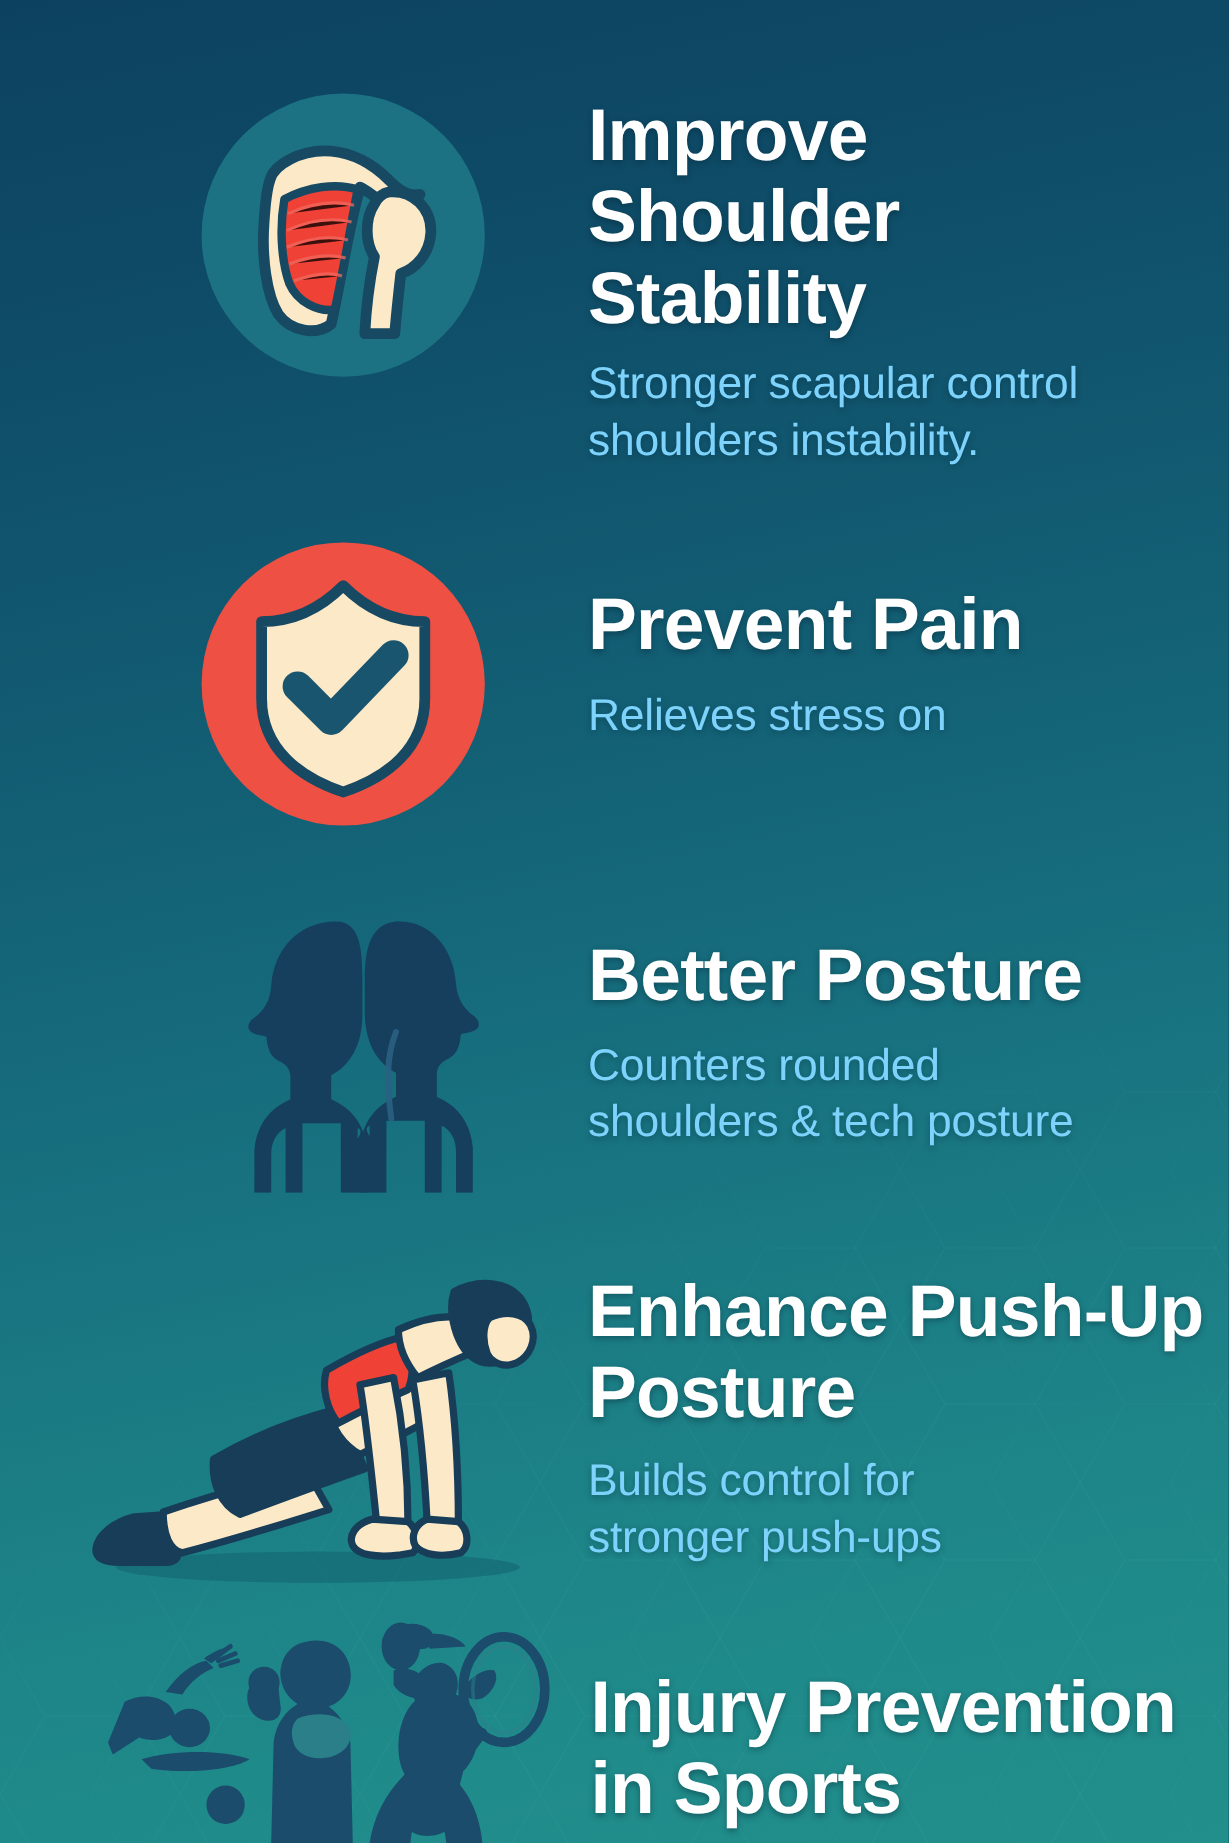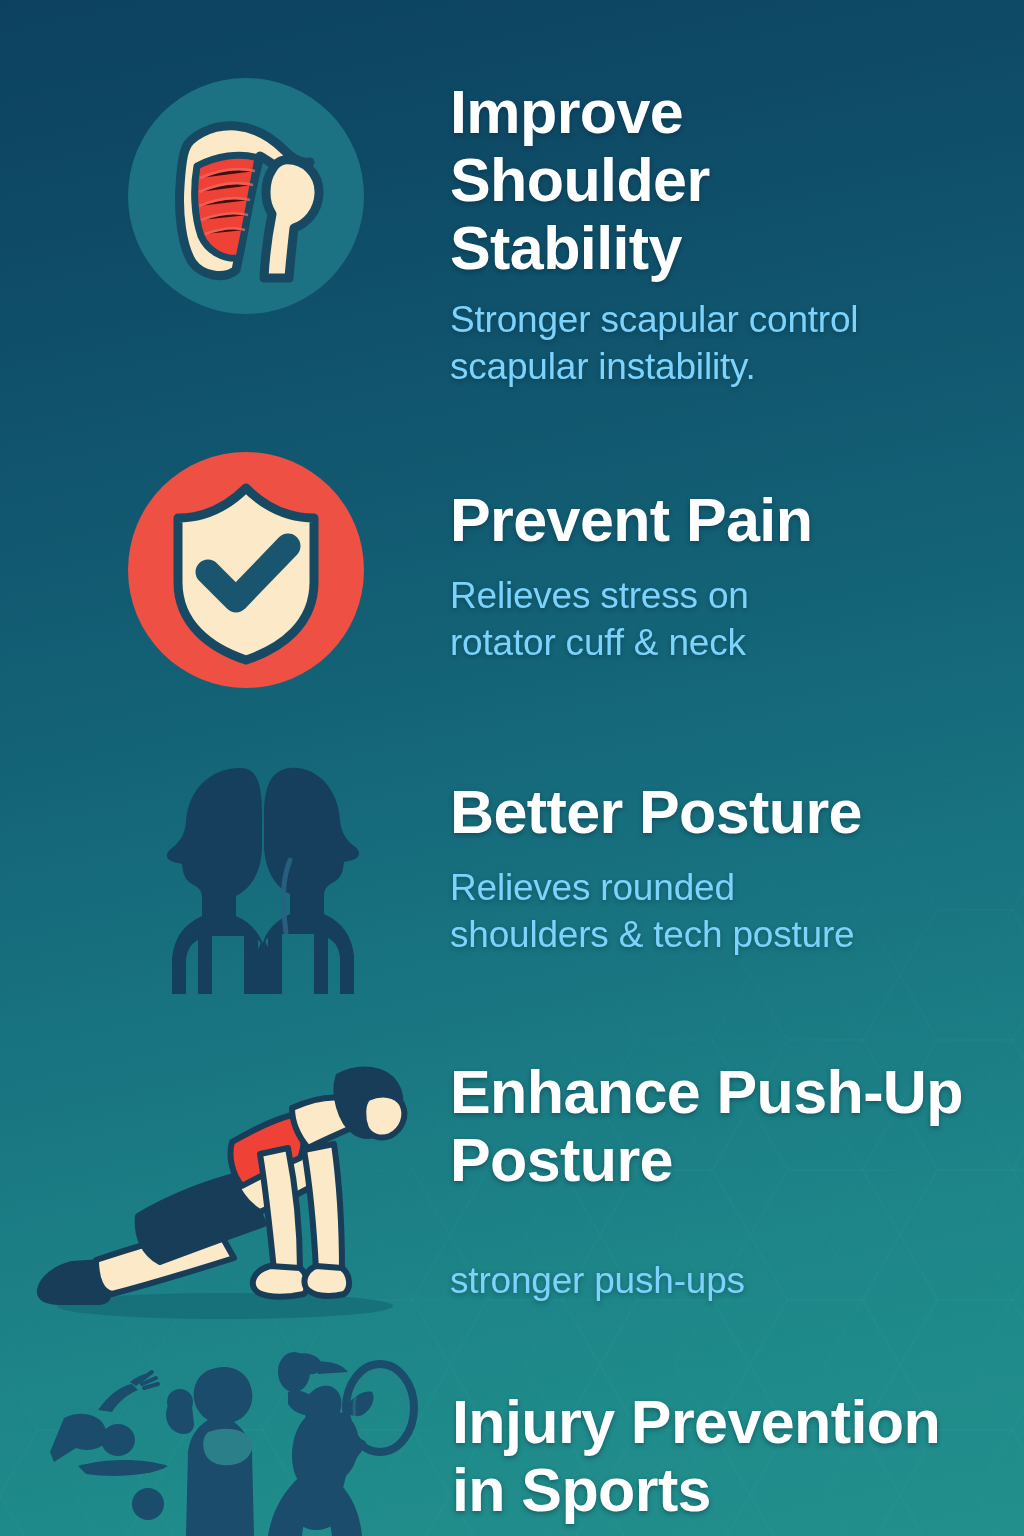"Improve" #content { margin-left: none -> 40px }
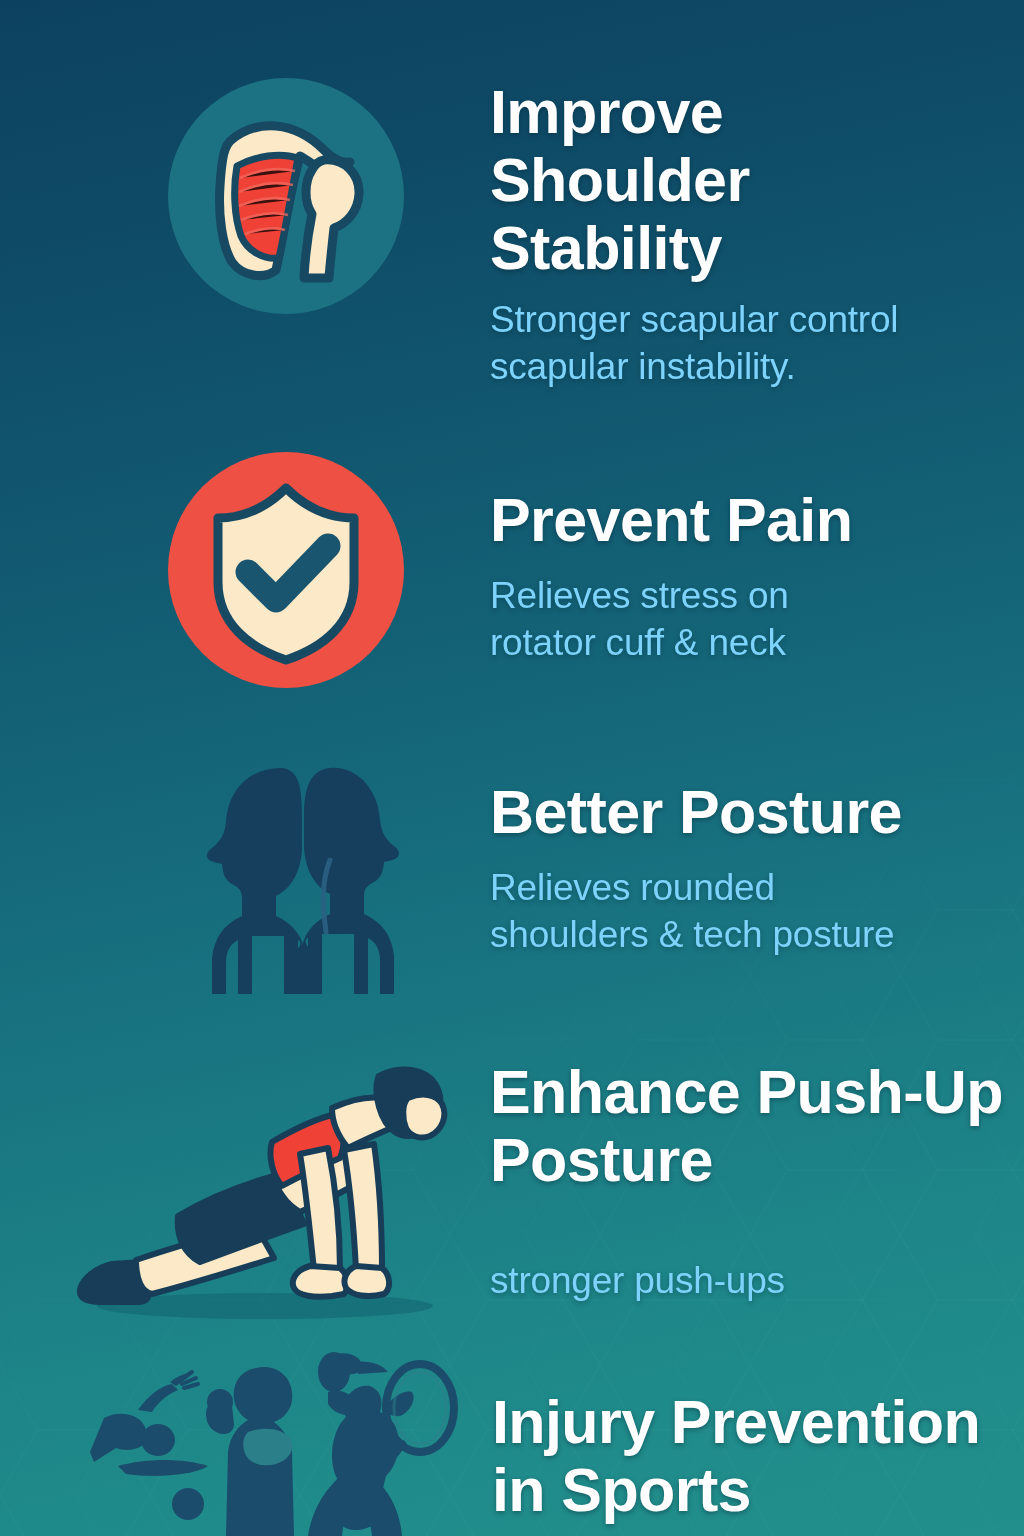"scapular instability." span { text: scapular -> shoulders }
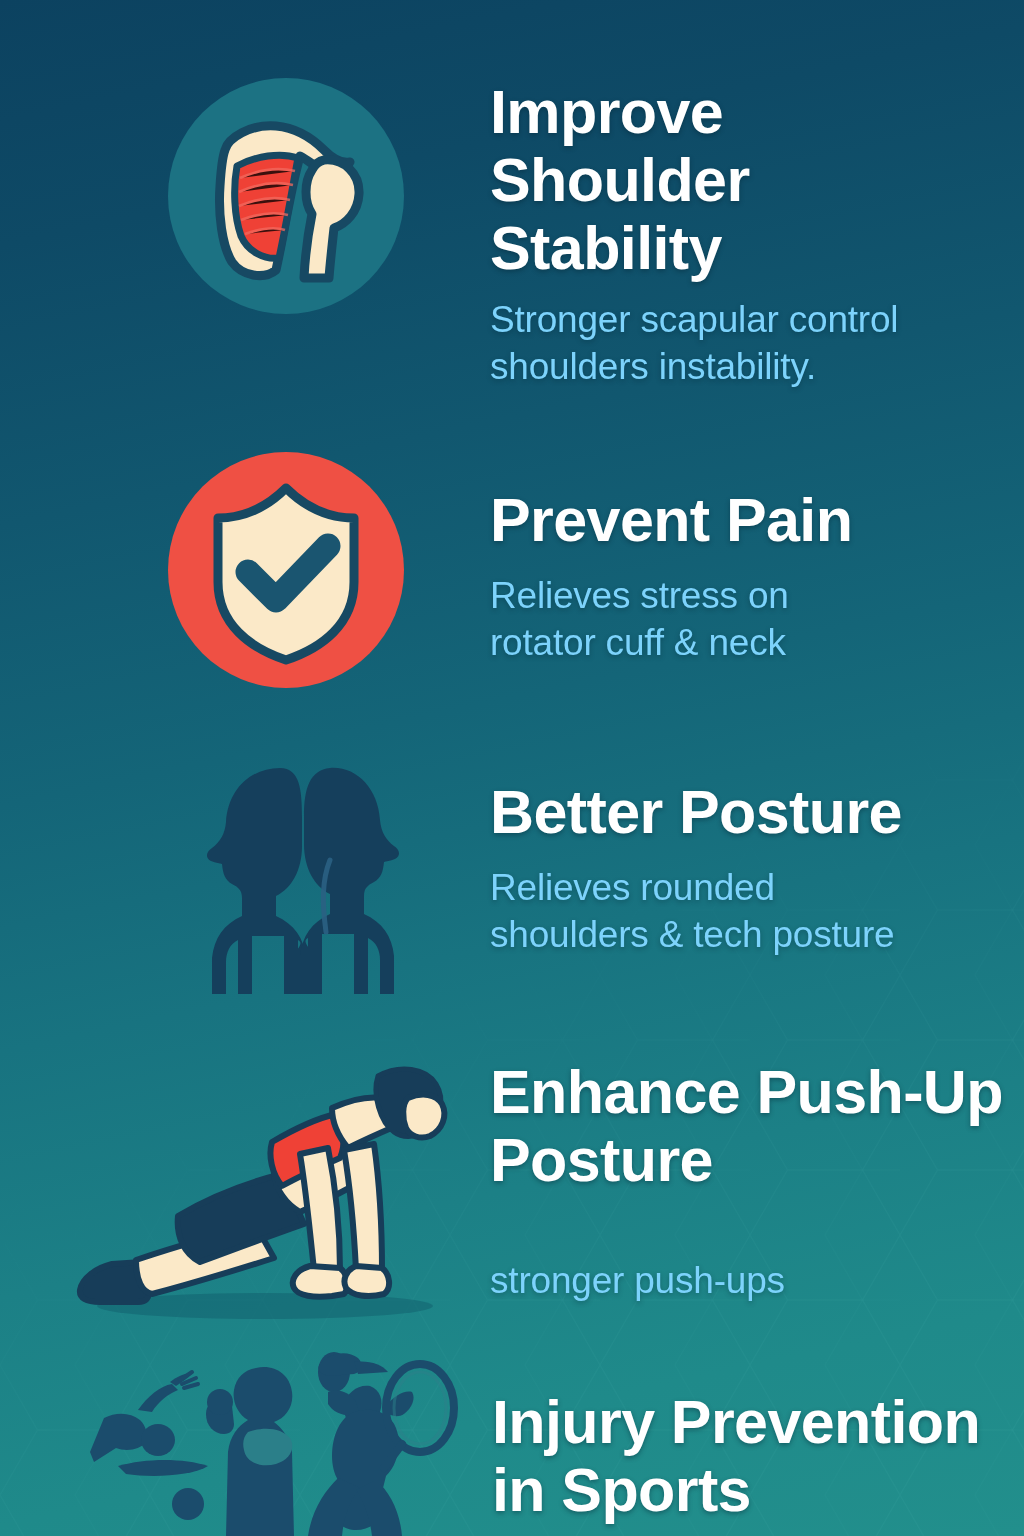"rotator cuff & neck" span { html: <span>rotator cuff &amp; neck</span> -> none }
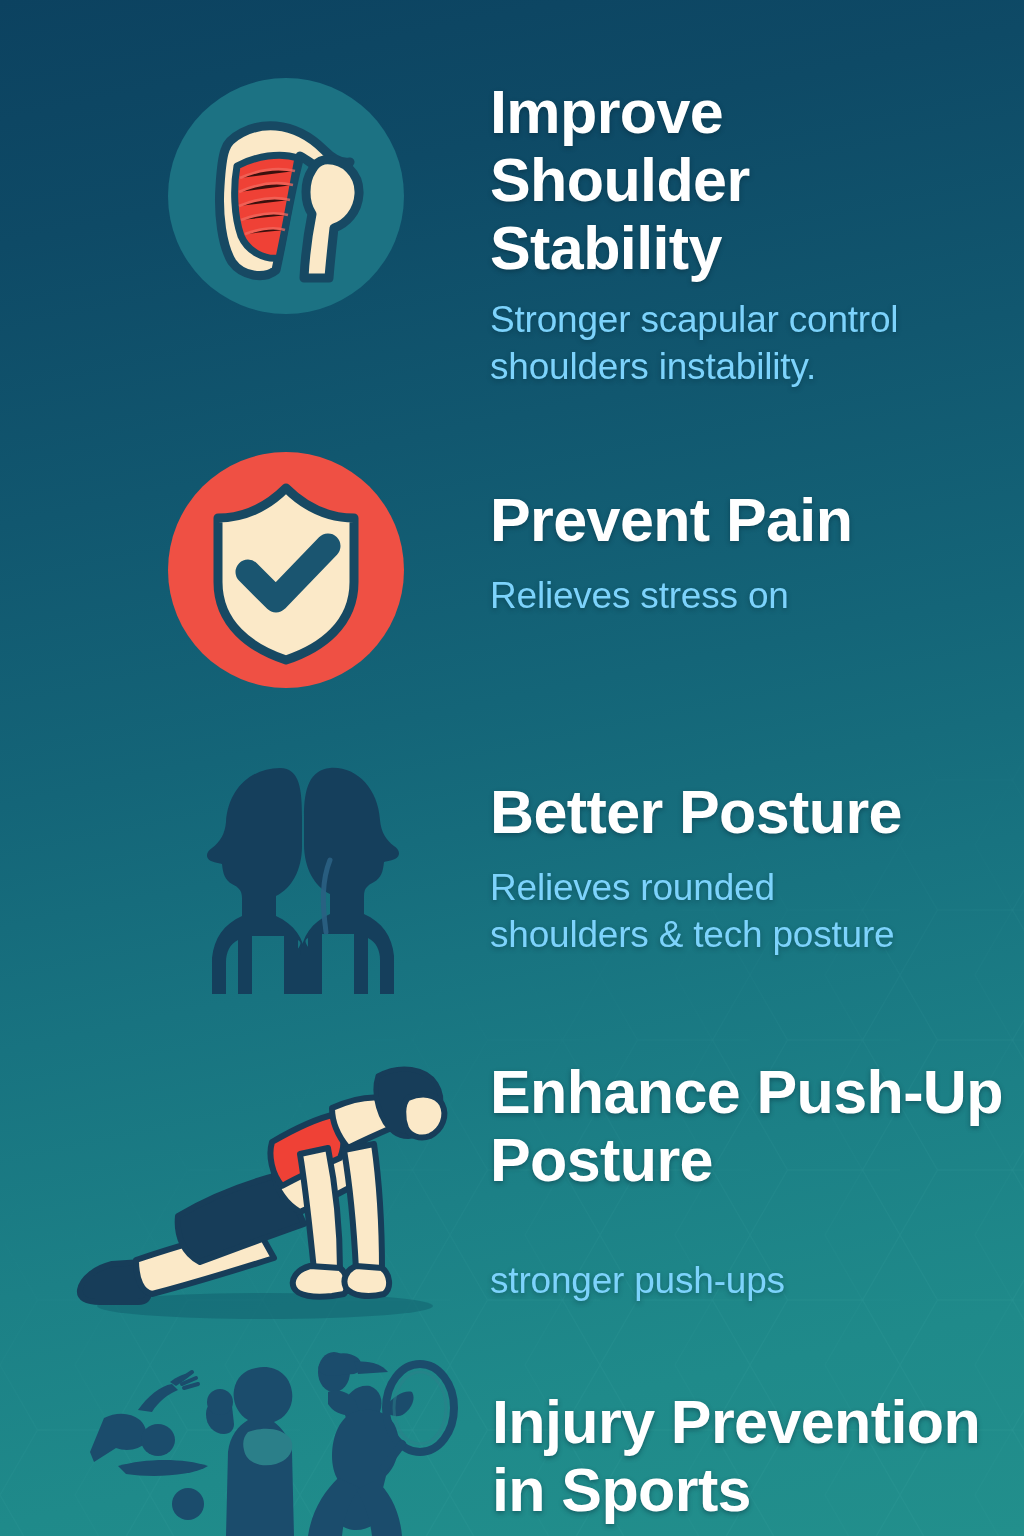"Relieves rounded" span { text: Relieves -> Counters }
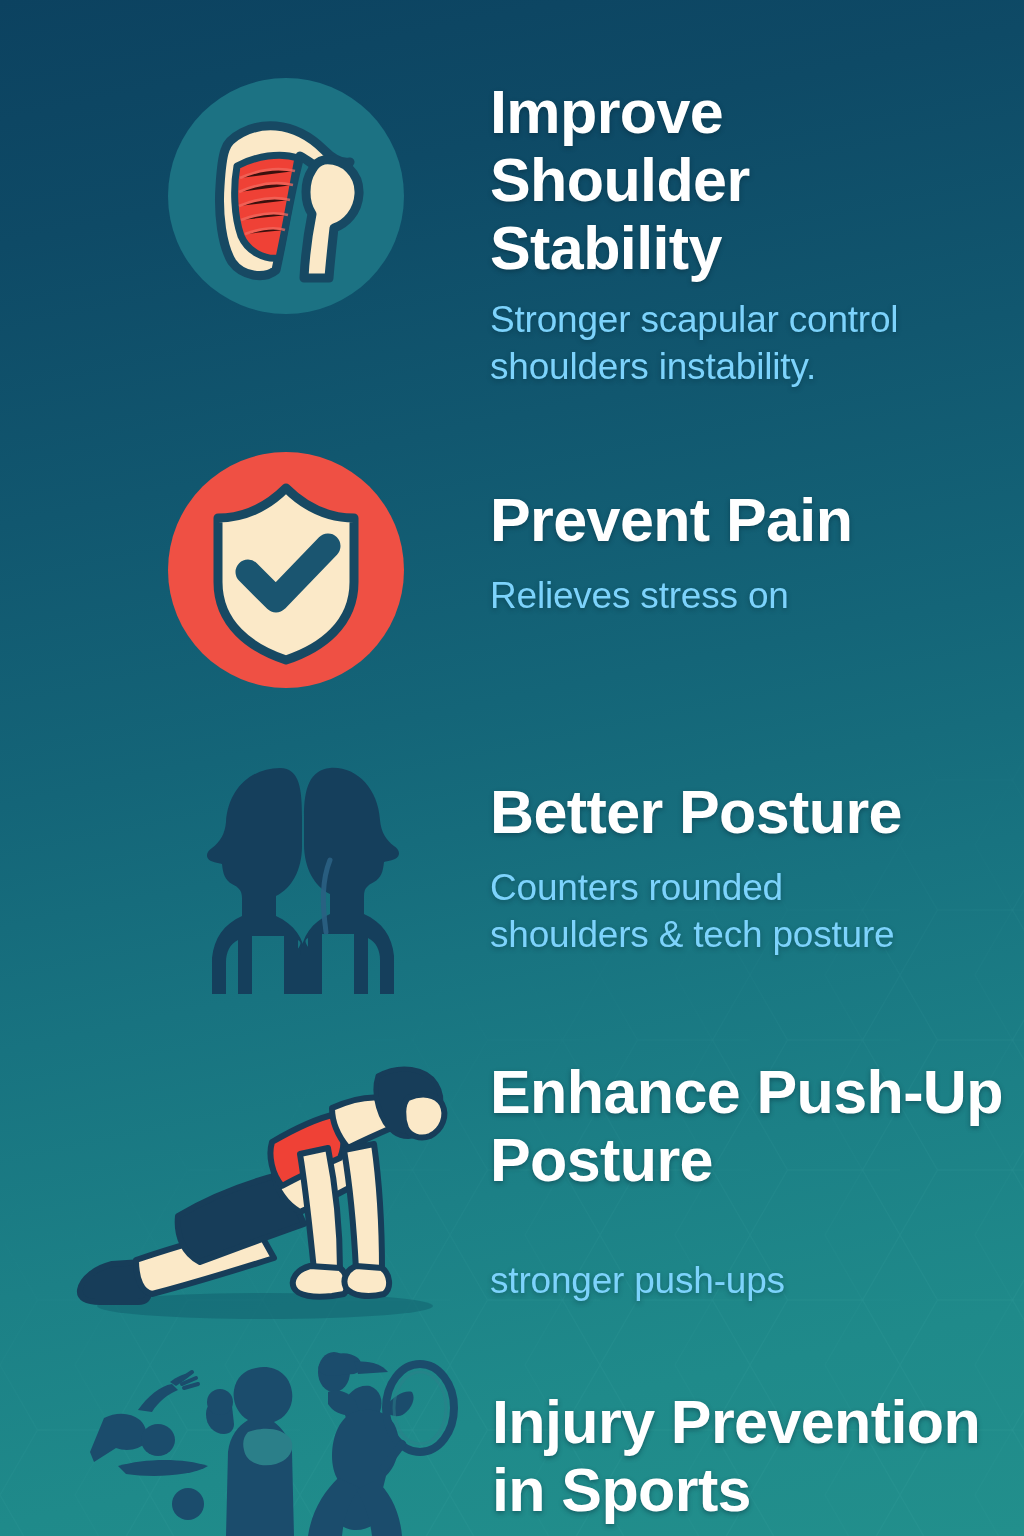"Builds control for" span { html: none -> <span>Builds control for</span> }
